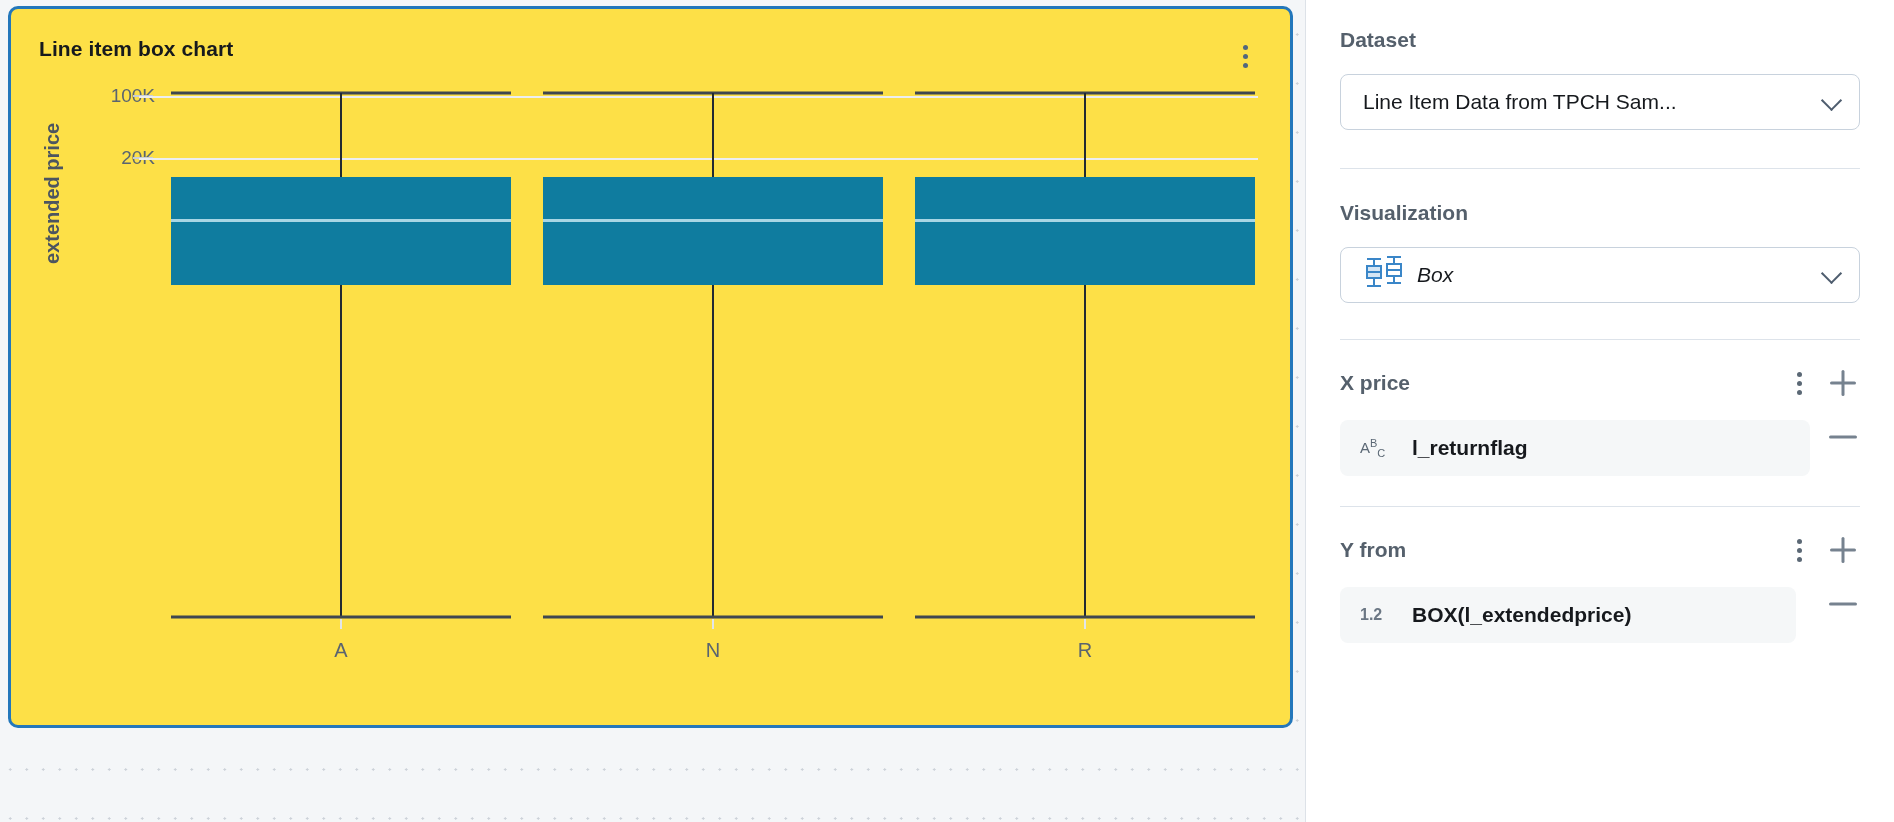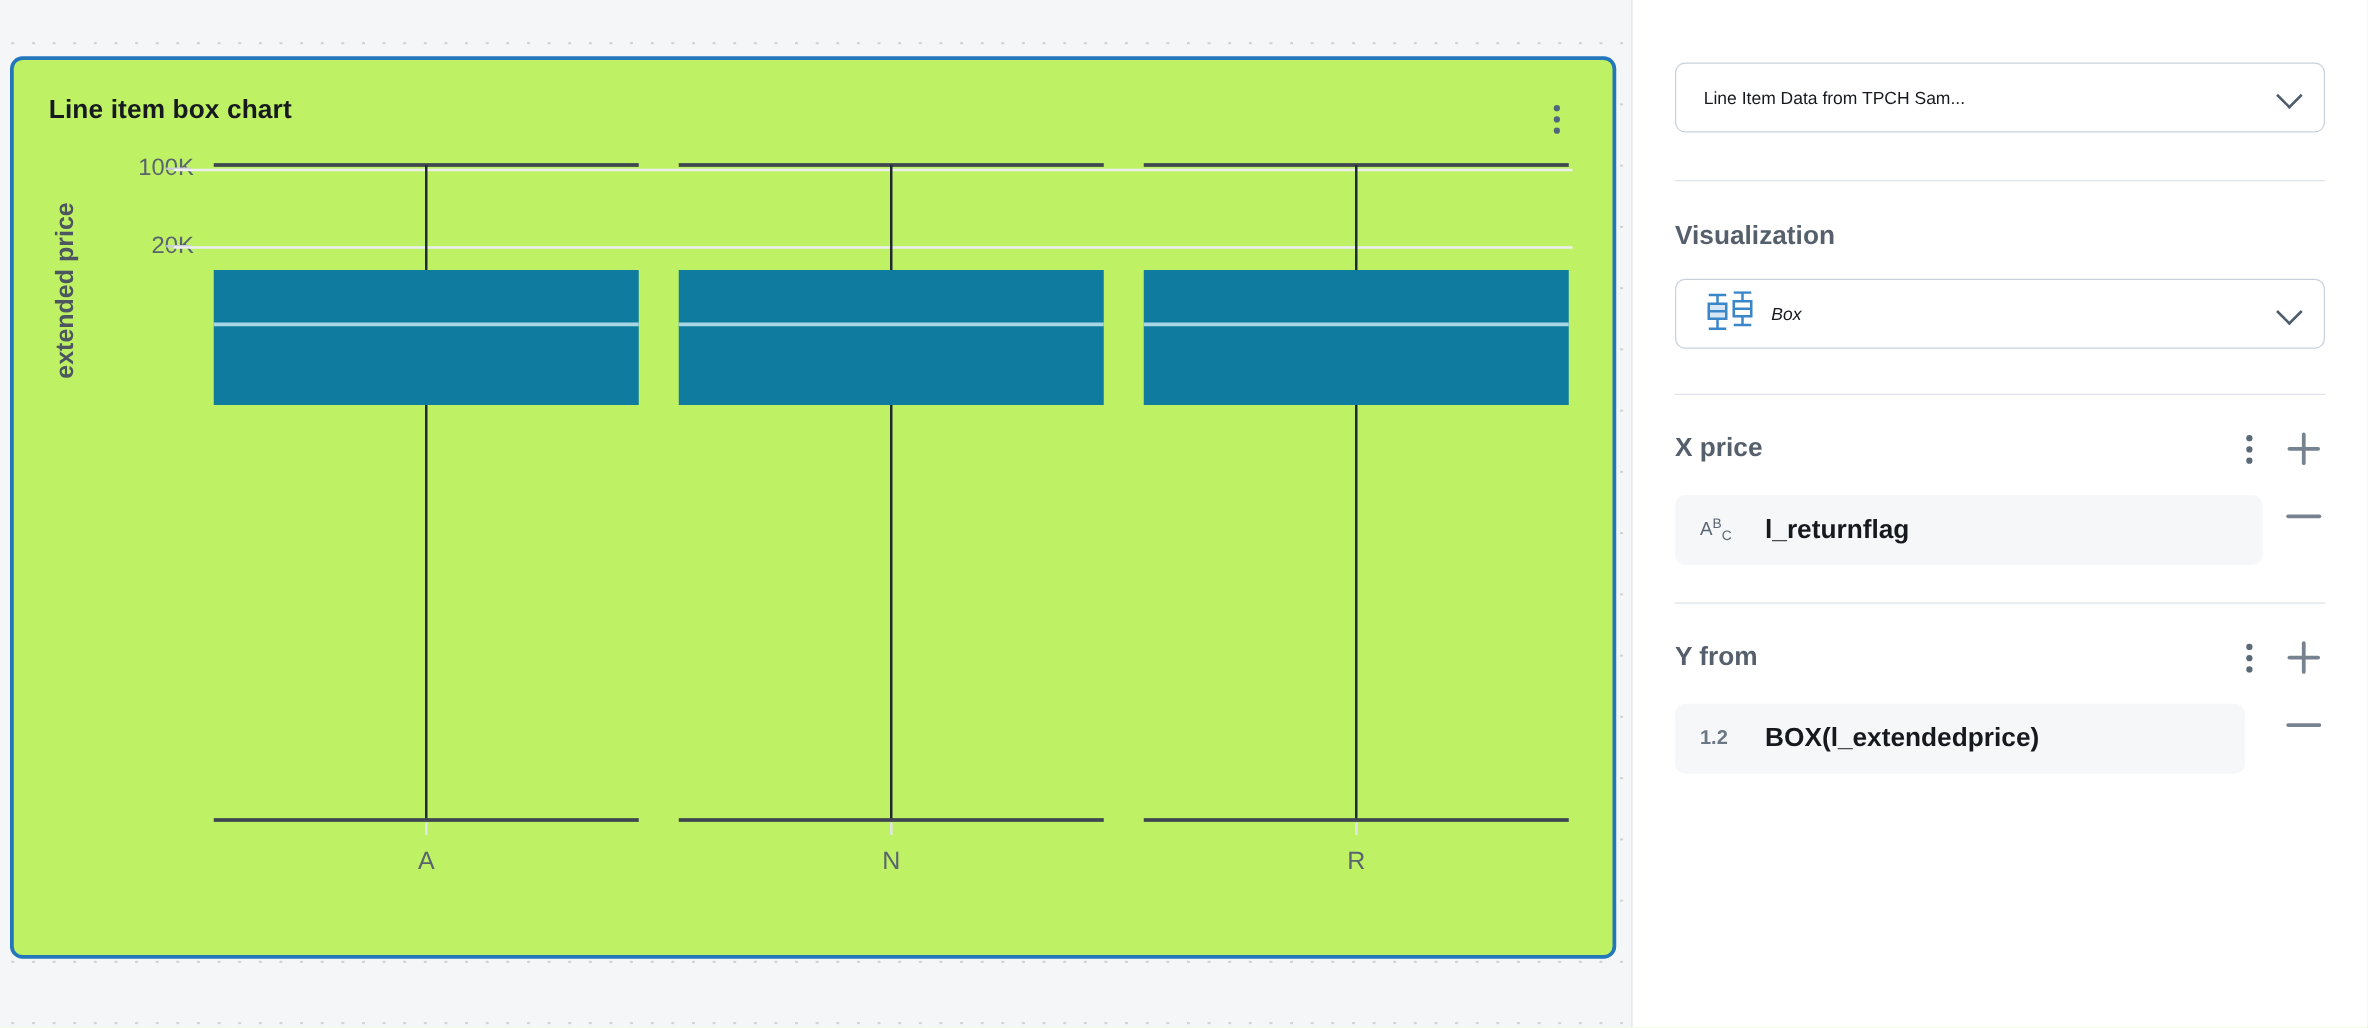"Line item box chart" #chart-card { background: #bef264 -> #fde047; margin-top: 39px -> none }
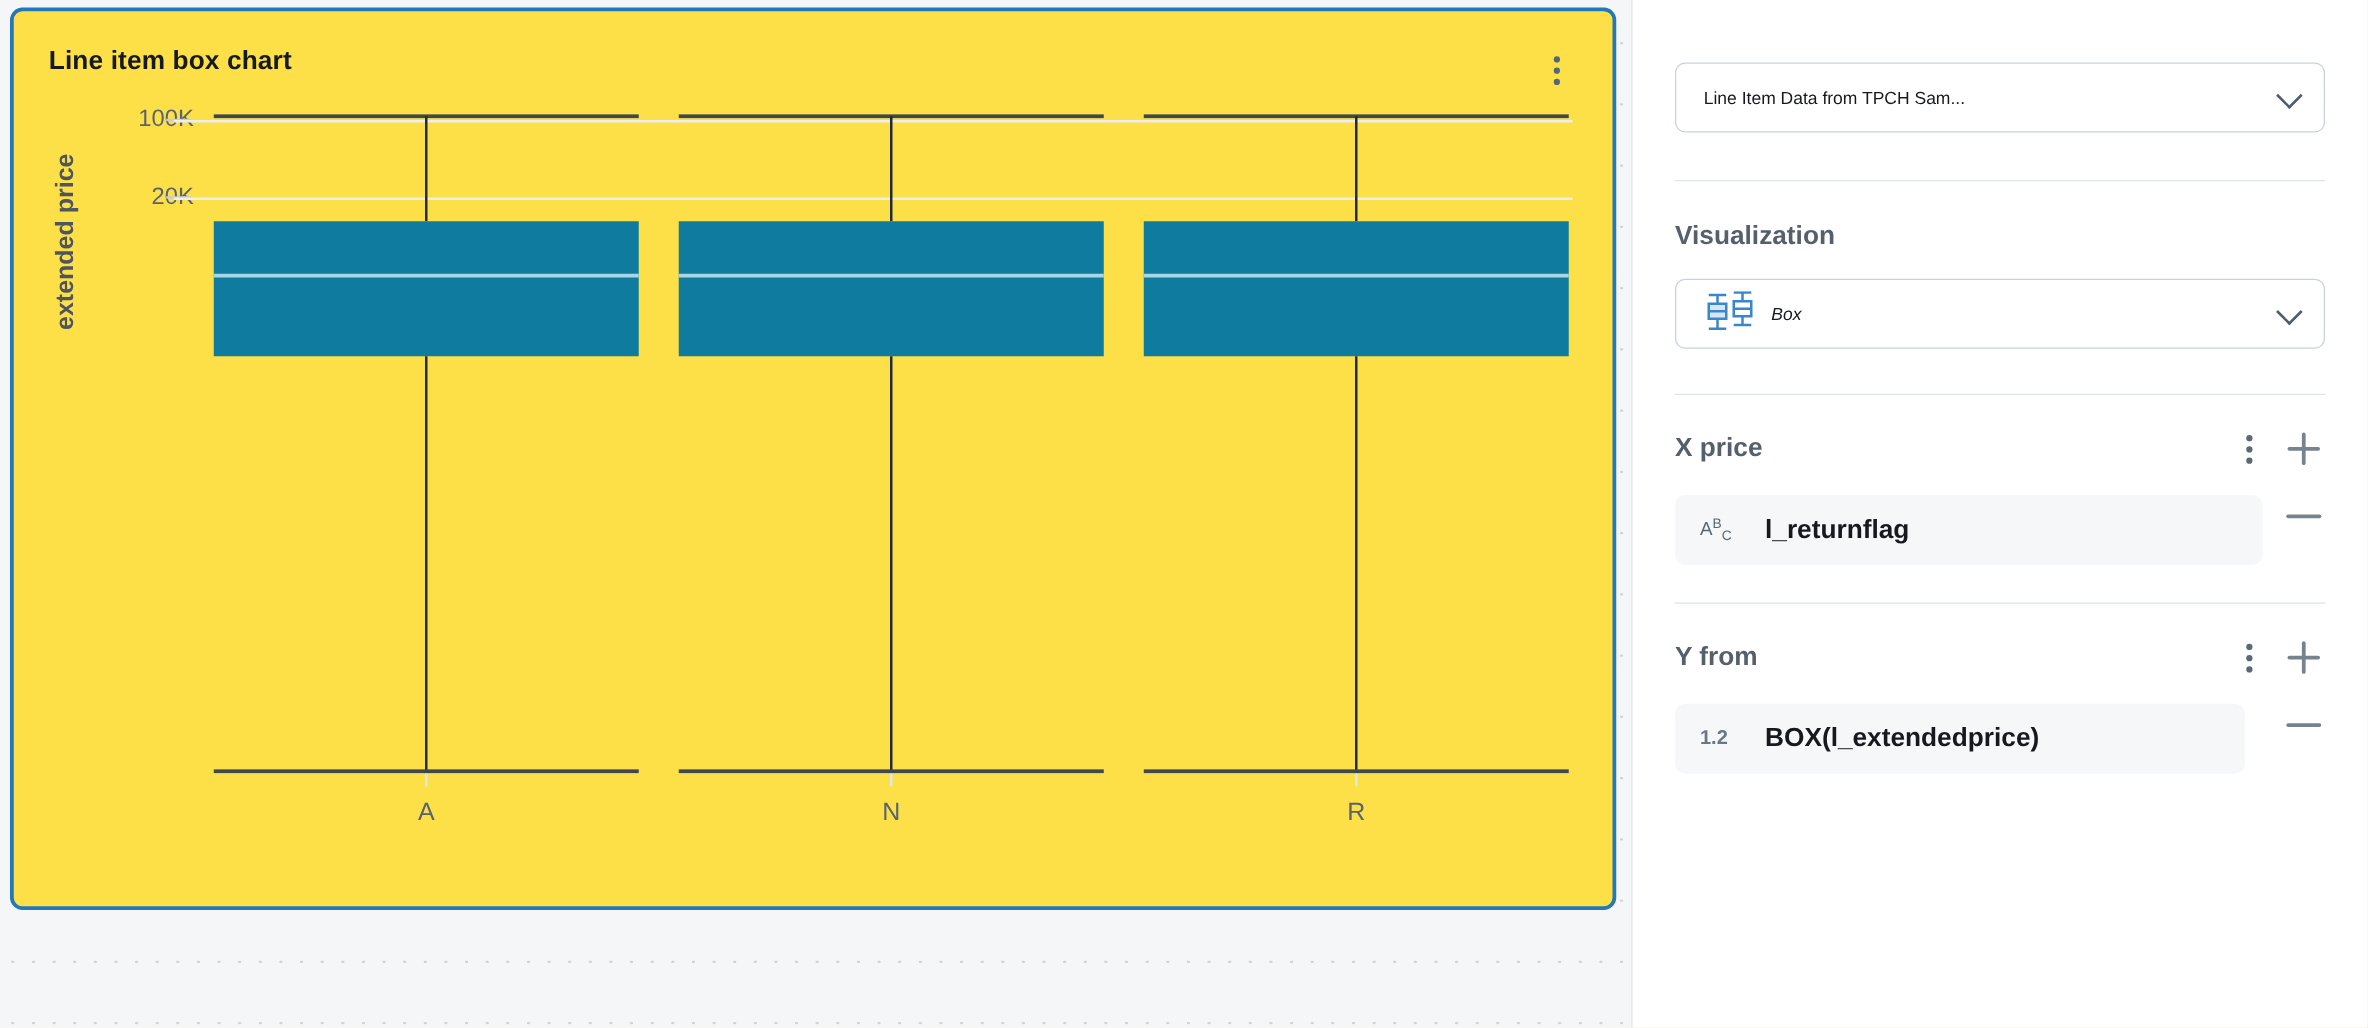"Dataset" div.sec-head { html: none -> <div>Dataset</div> }
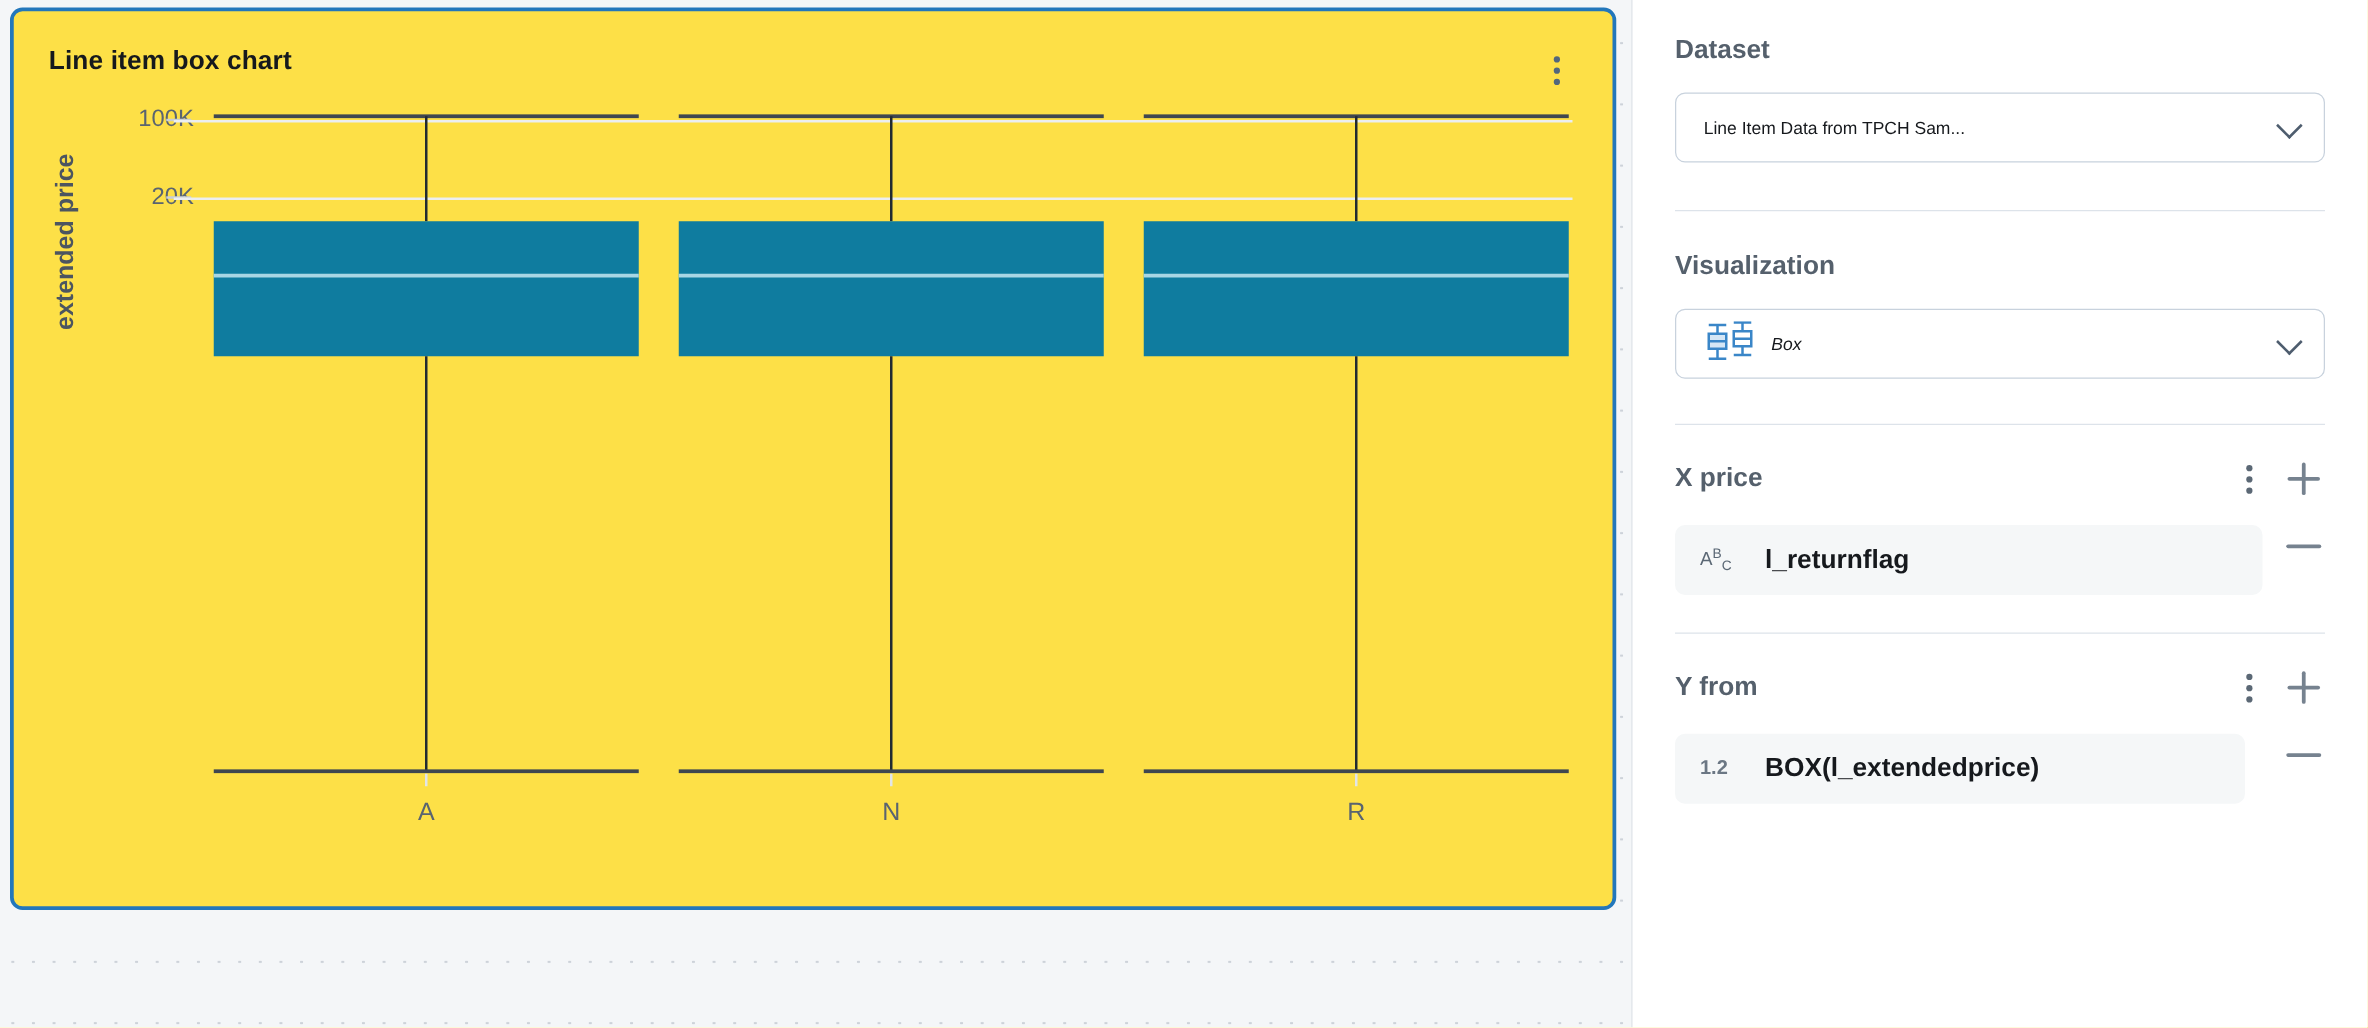"Line Item Data from TPCH" .select-box { font-size: 14px -> 21px }
